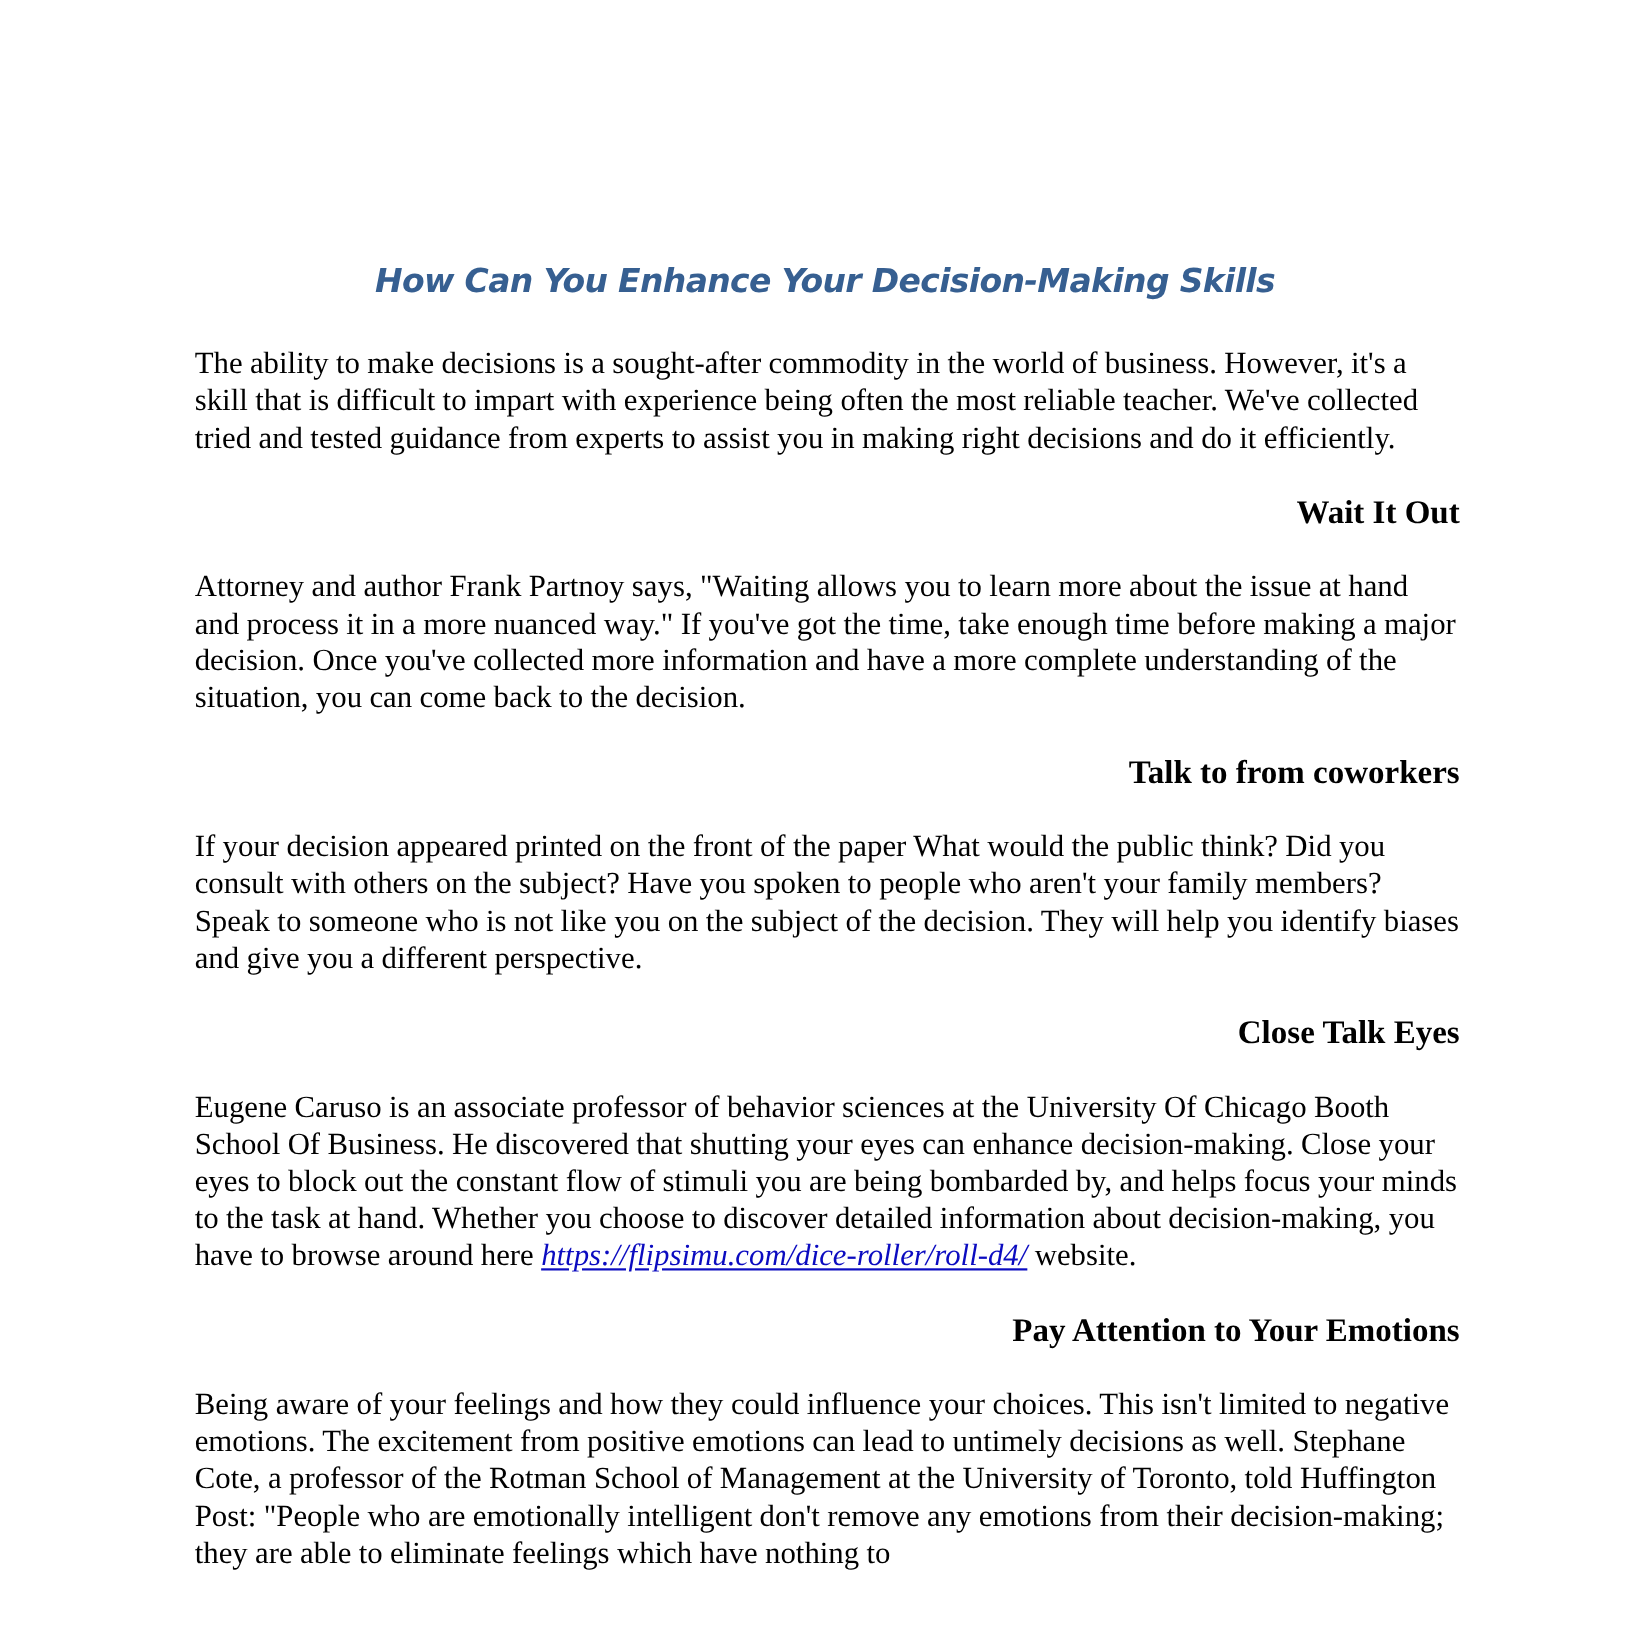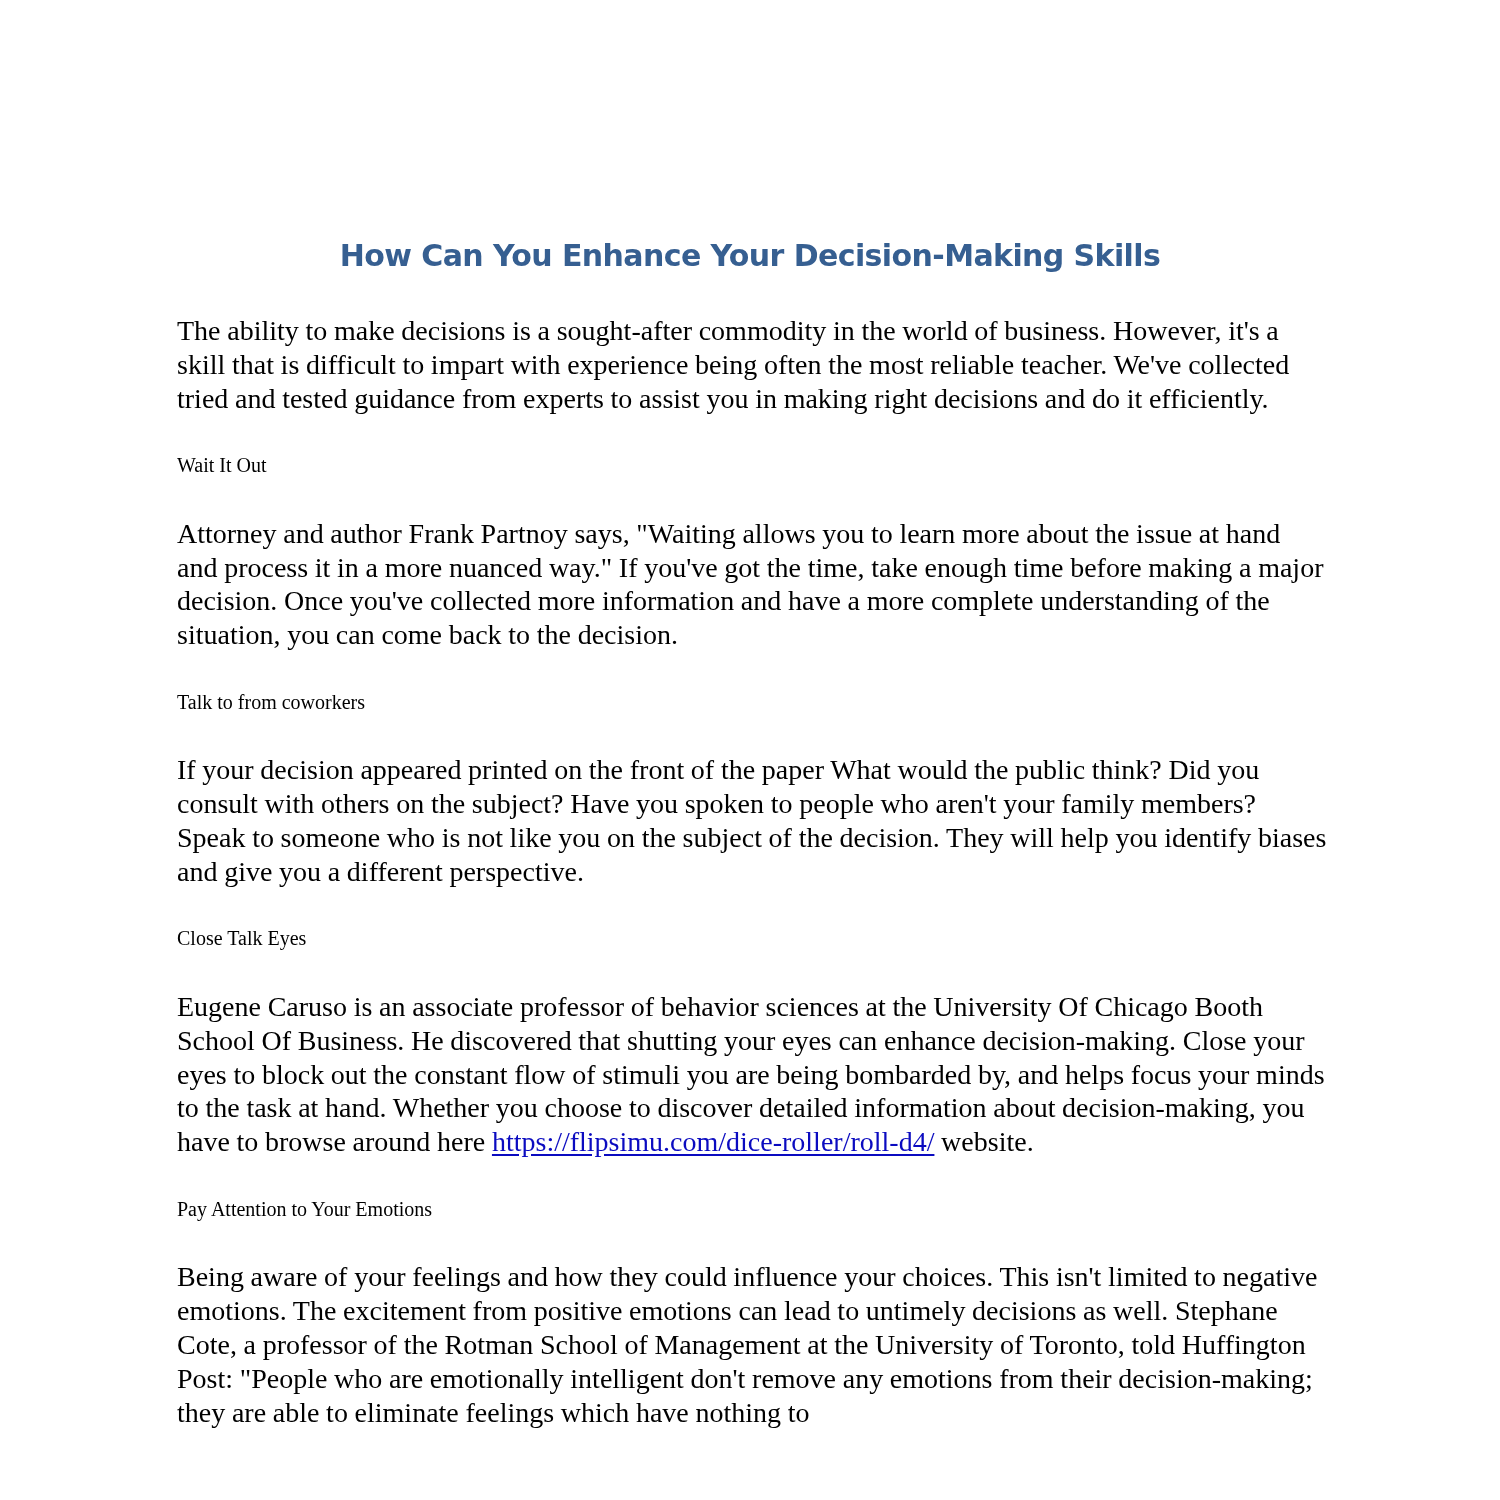"How Can You Enhance Your" .doc-title { font-style: none -> italic }
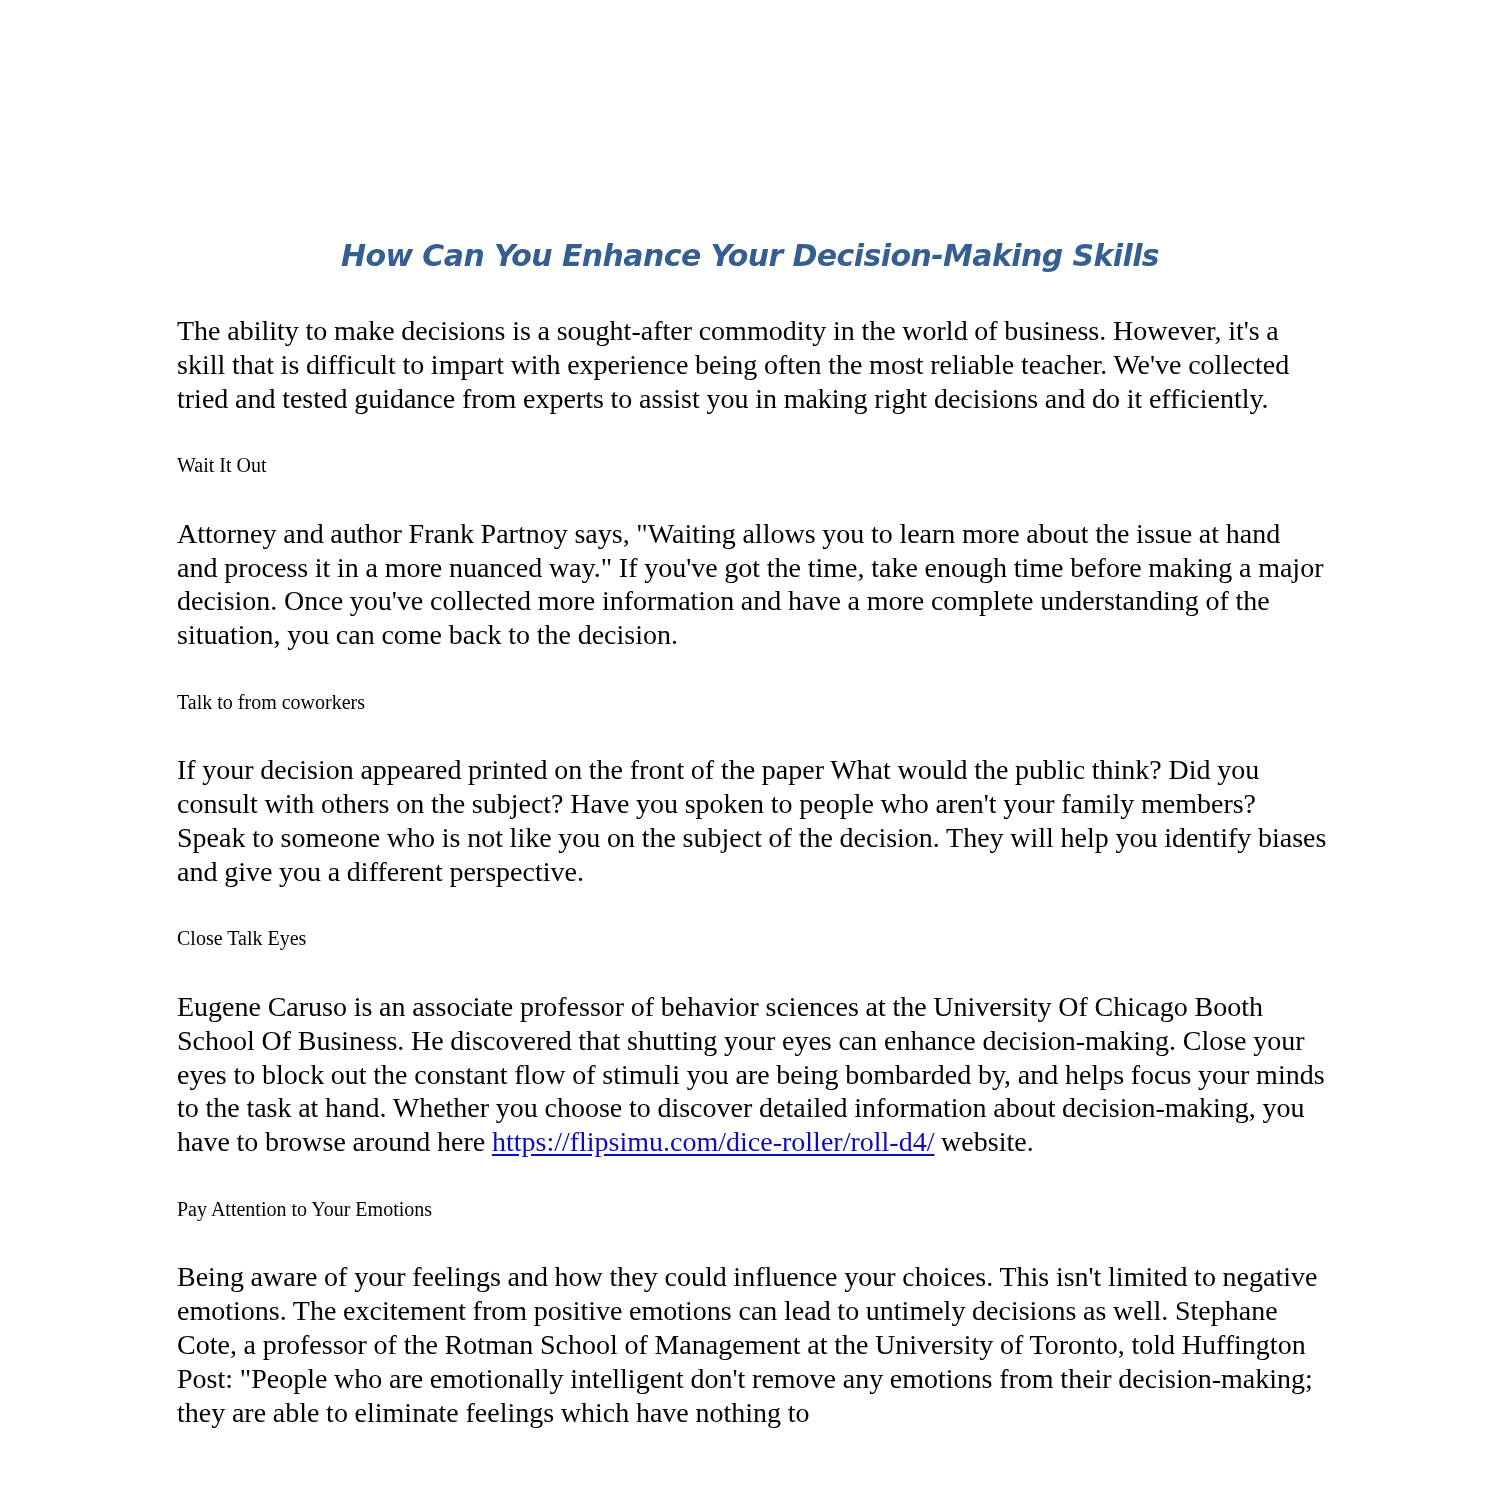"Wait It Out" .section-heading { font-size: 20px -> 30px; font-weight: normal -> bold; text-align: none -> right }
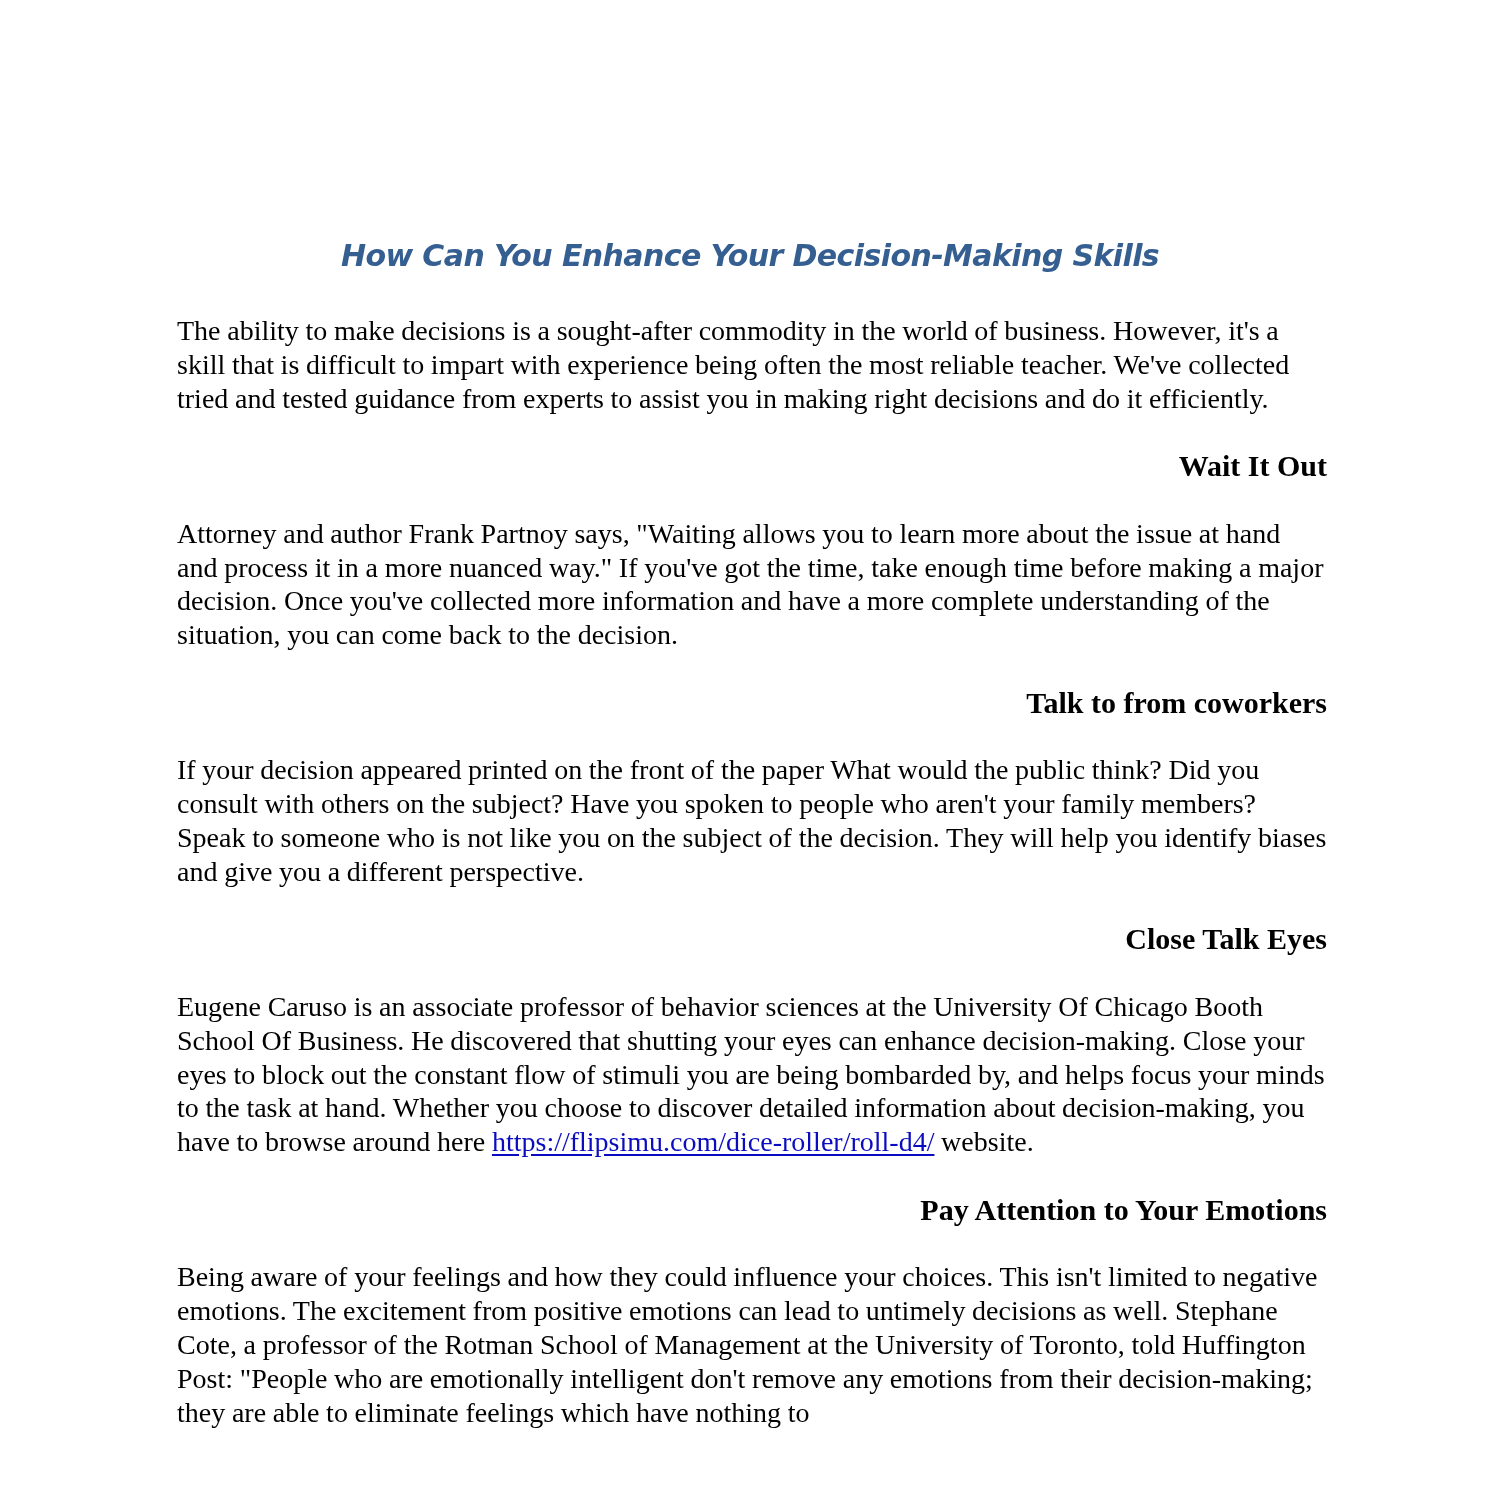"https://flipsimu.com/dice-roller/roll-d4" .link { font-style: none -> italic }
